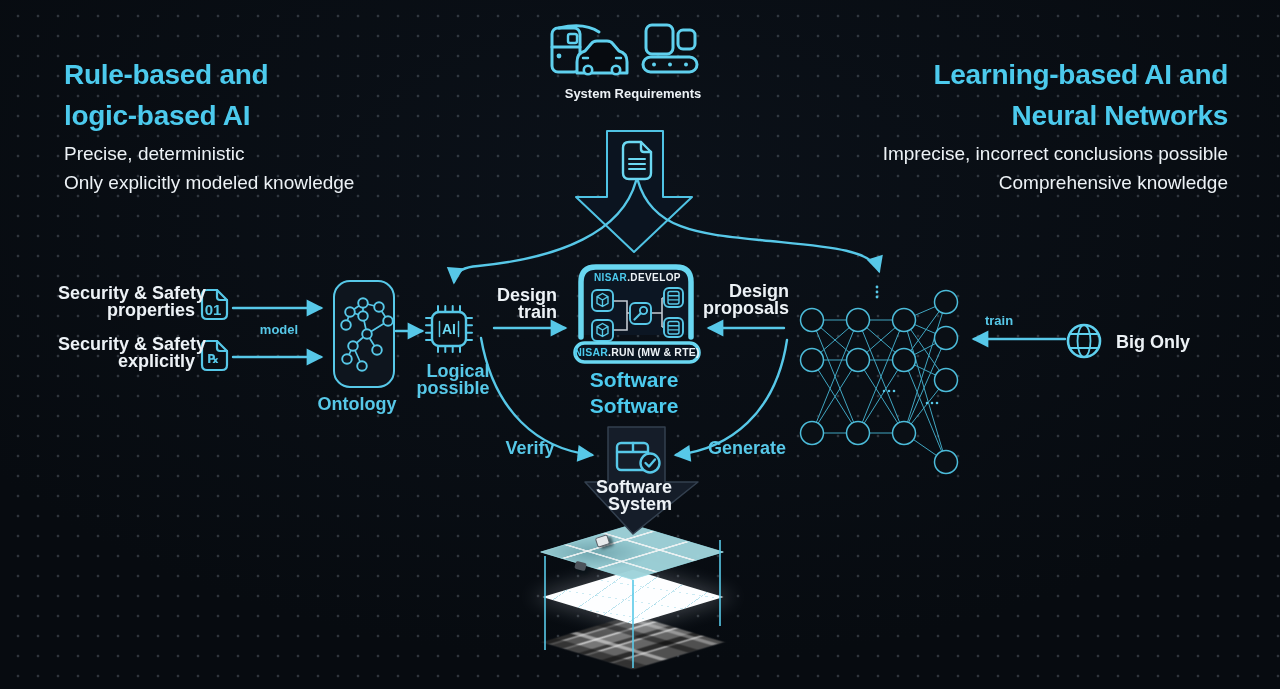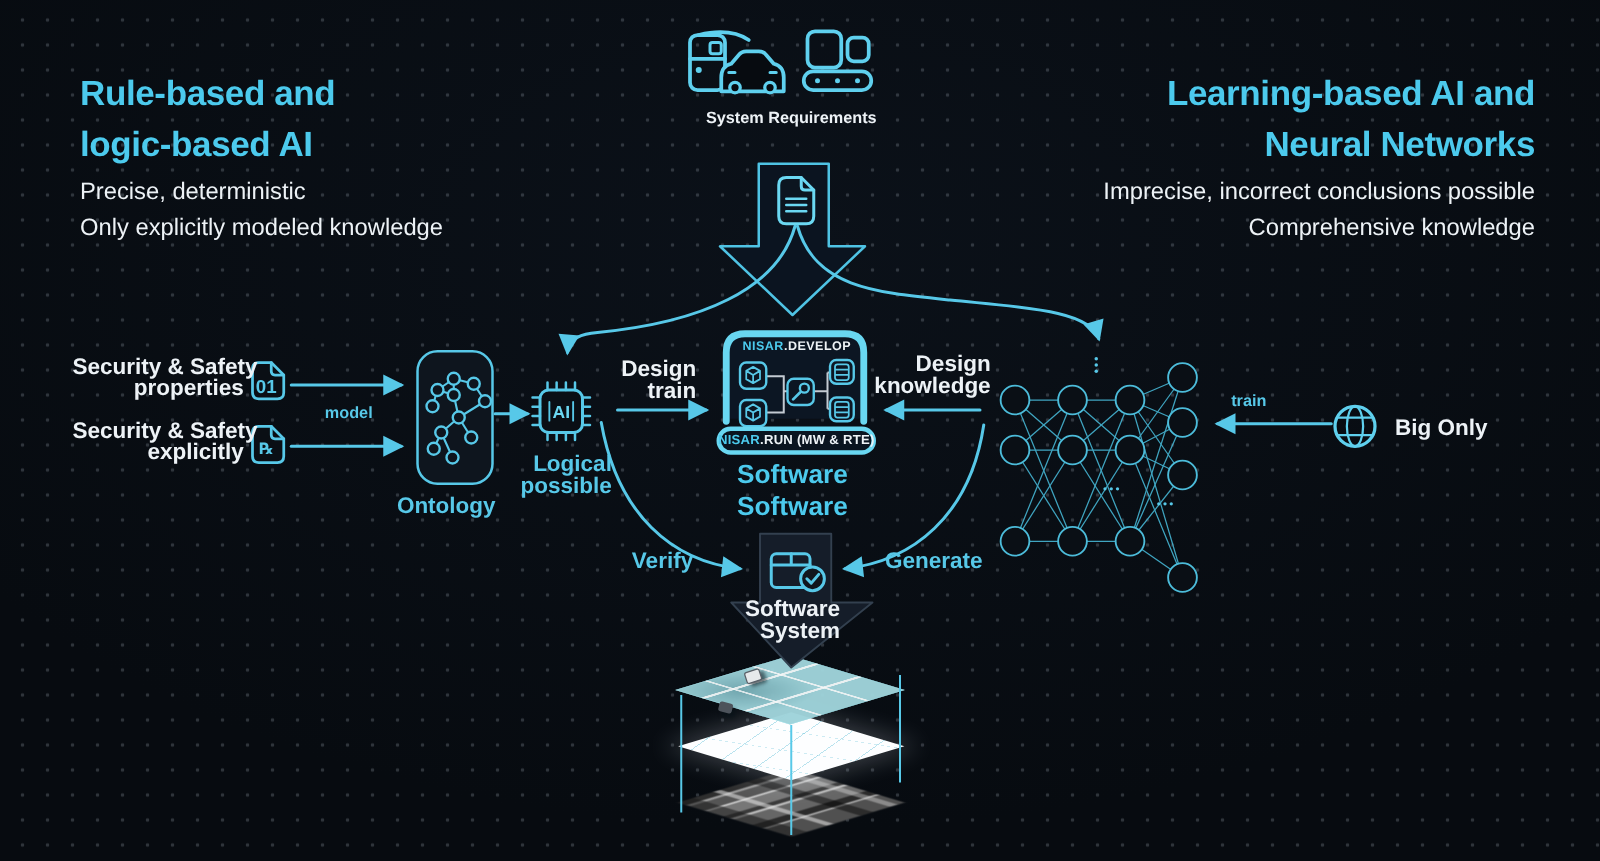"knowledge" div { text: knowledge -> proposals }
